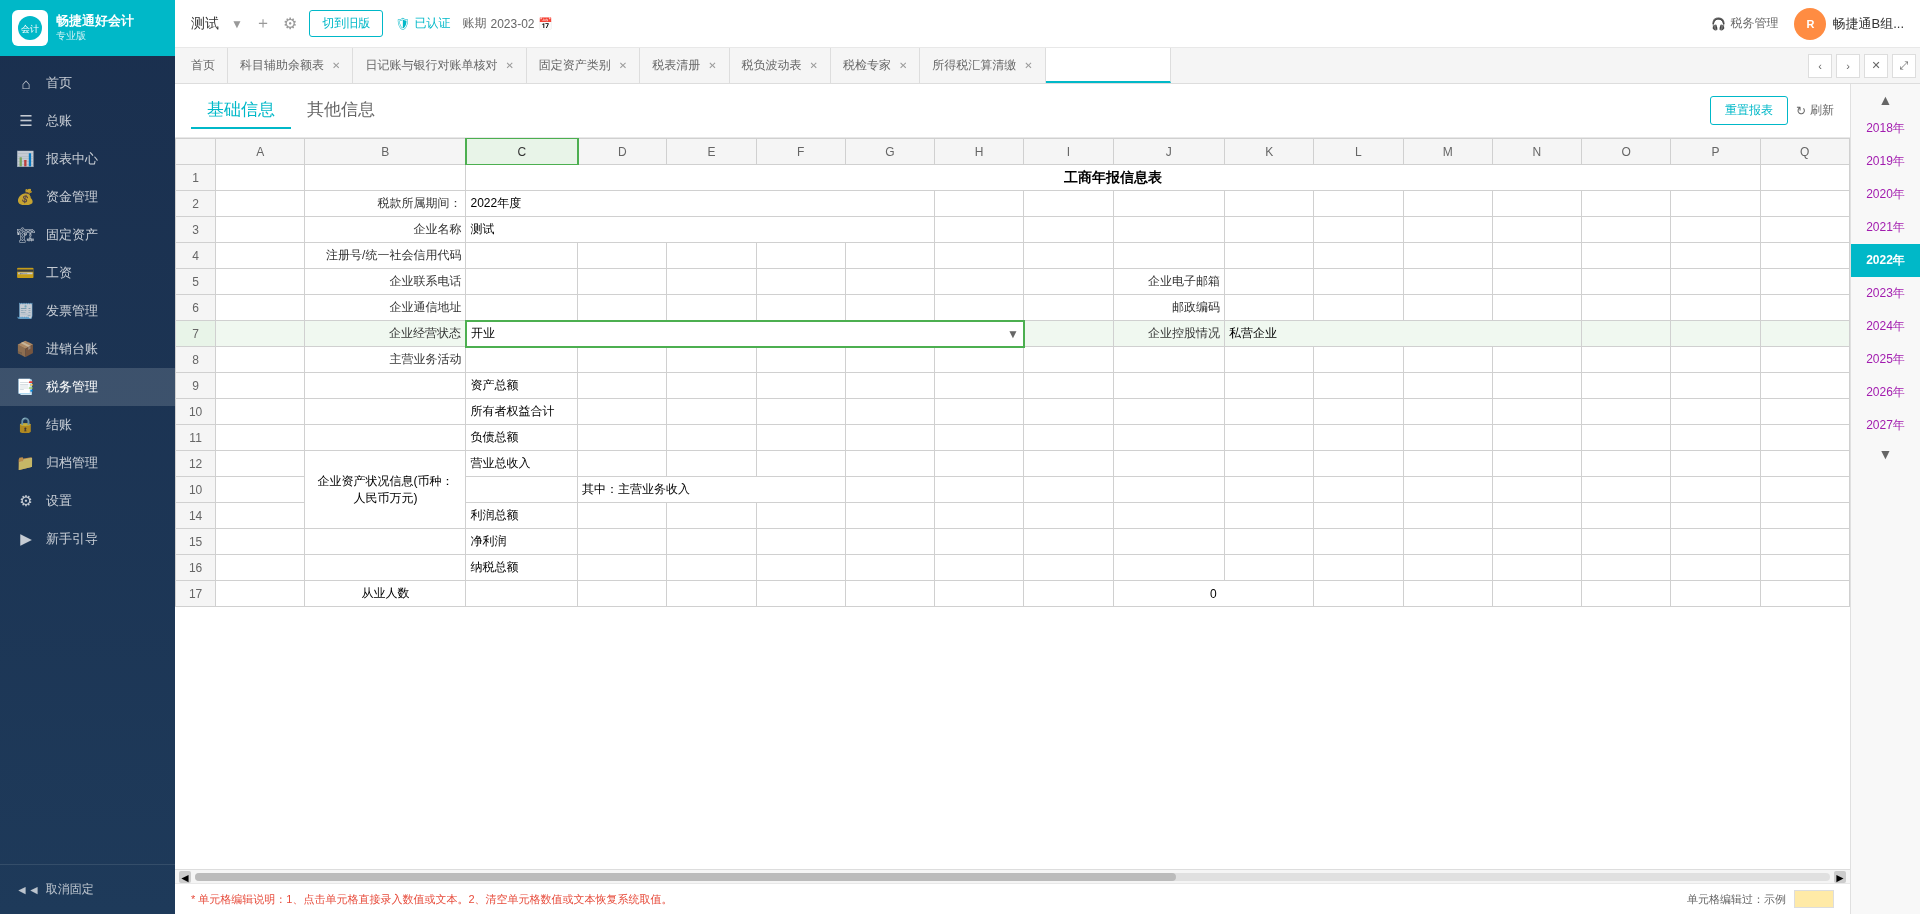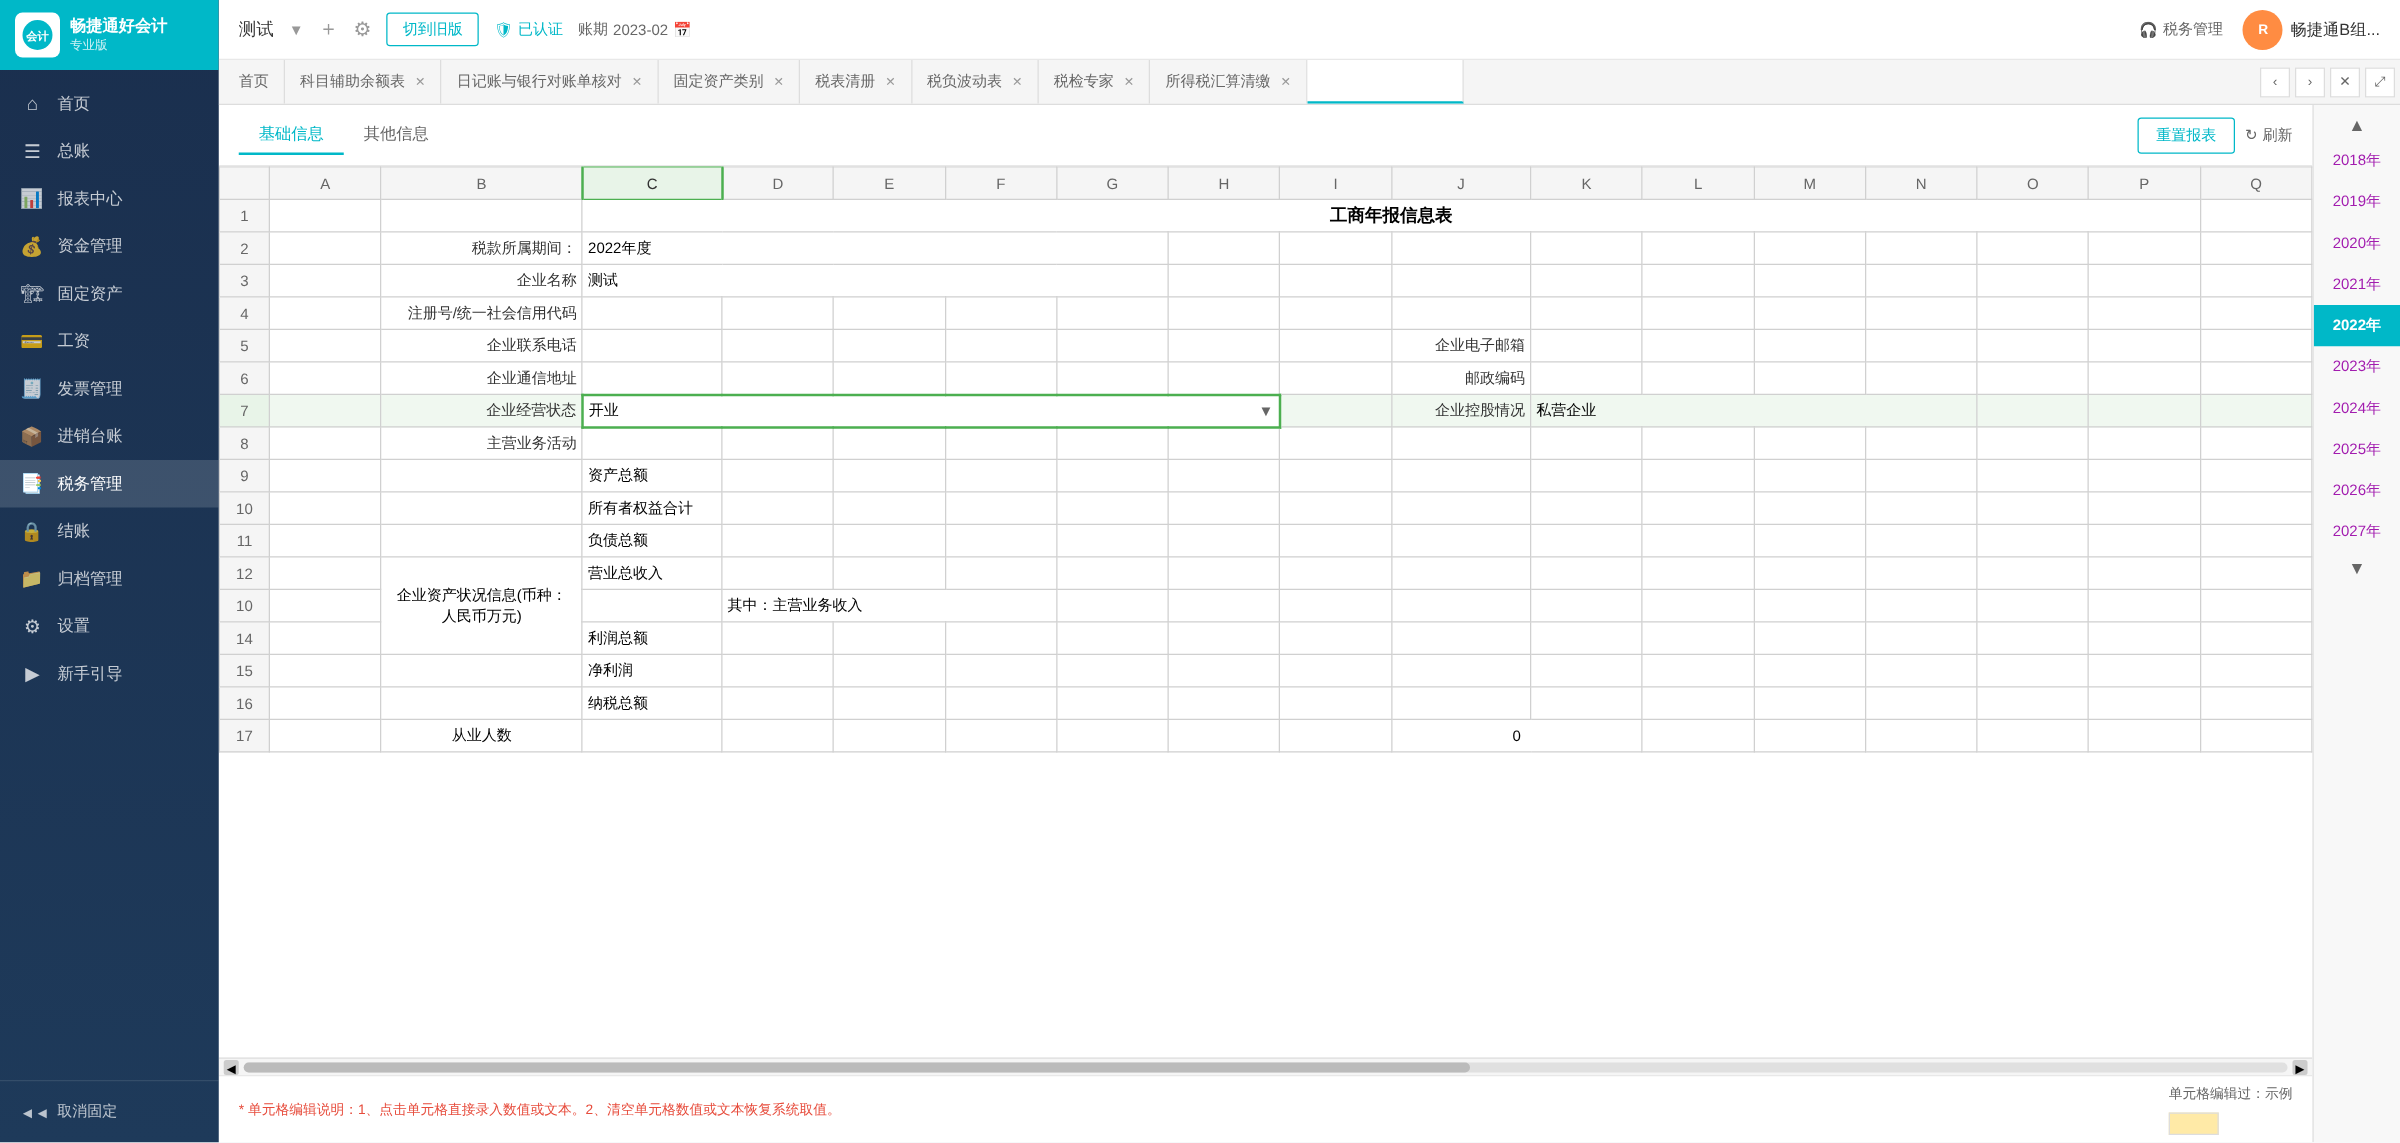"会计" .logo-icon { font-weight: bold -> normal }
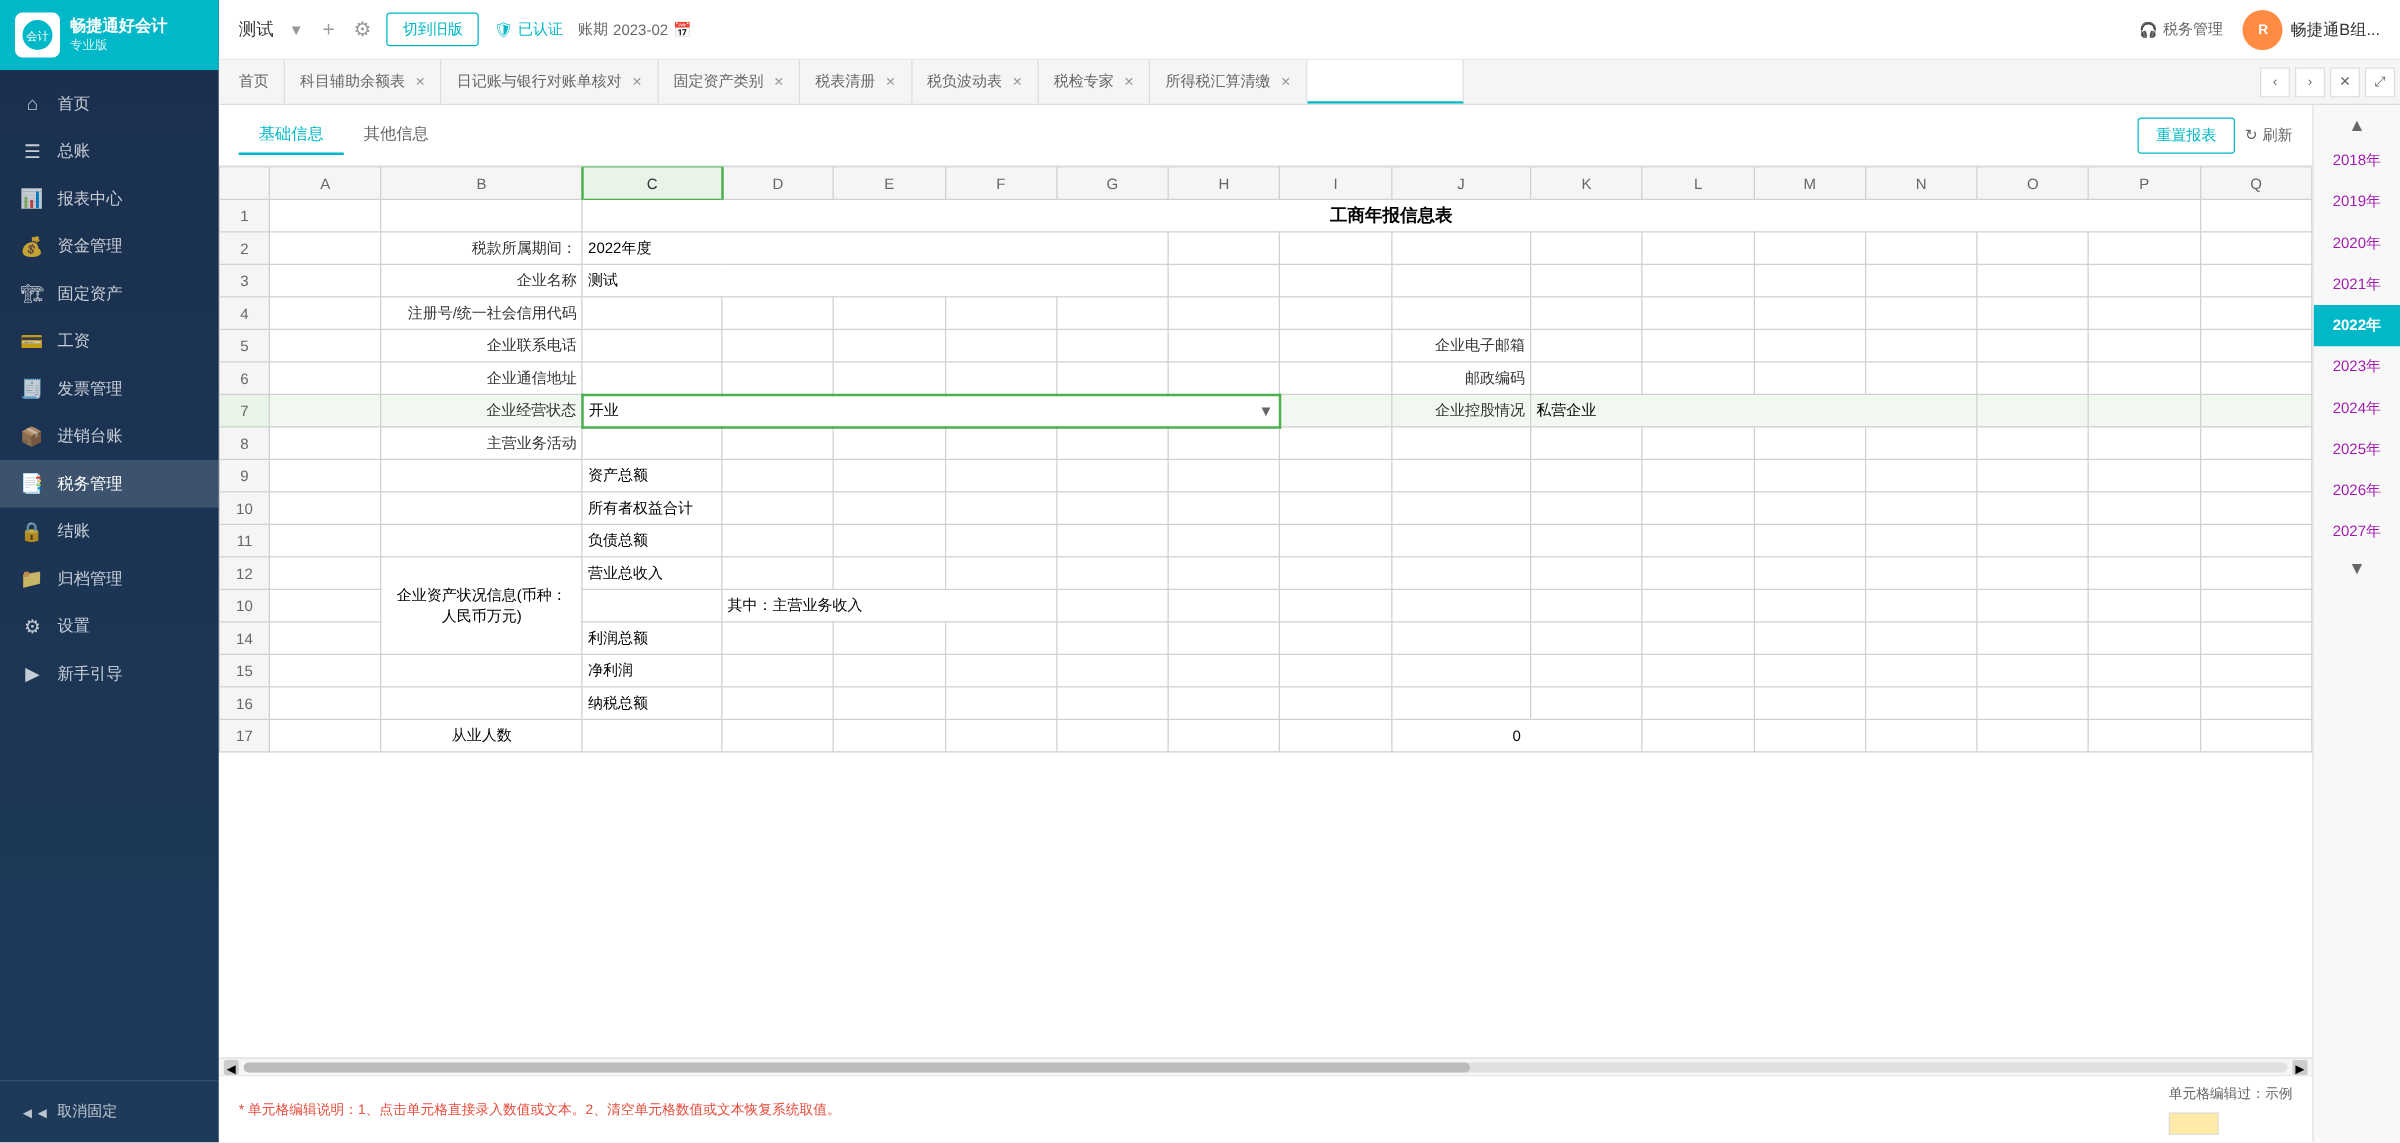"基础信息" .sheet-tab { font-size: 13px -> 17px }
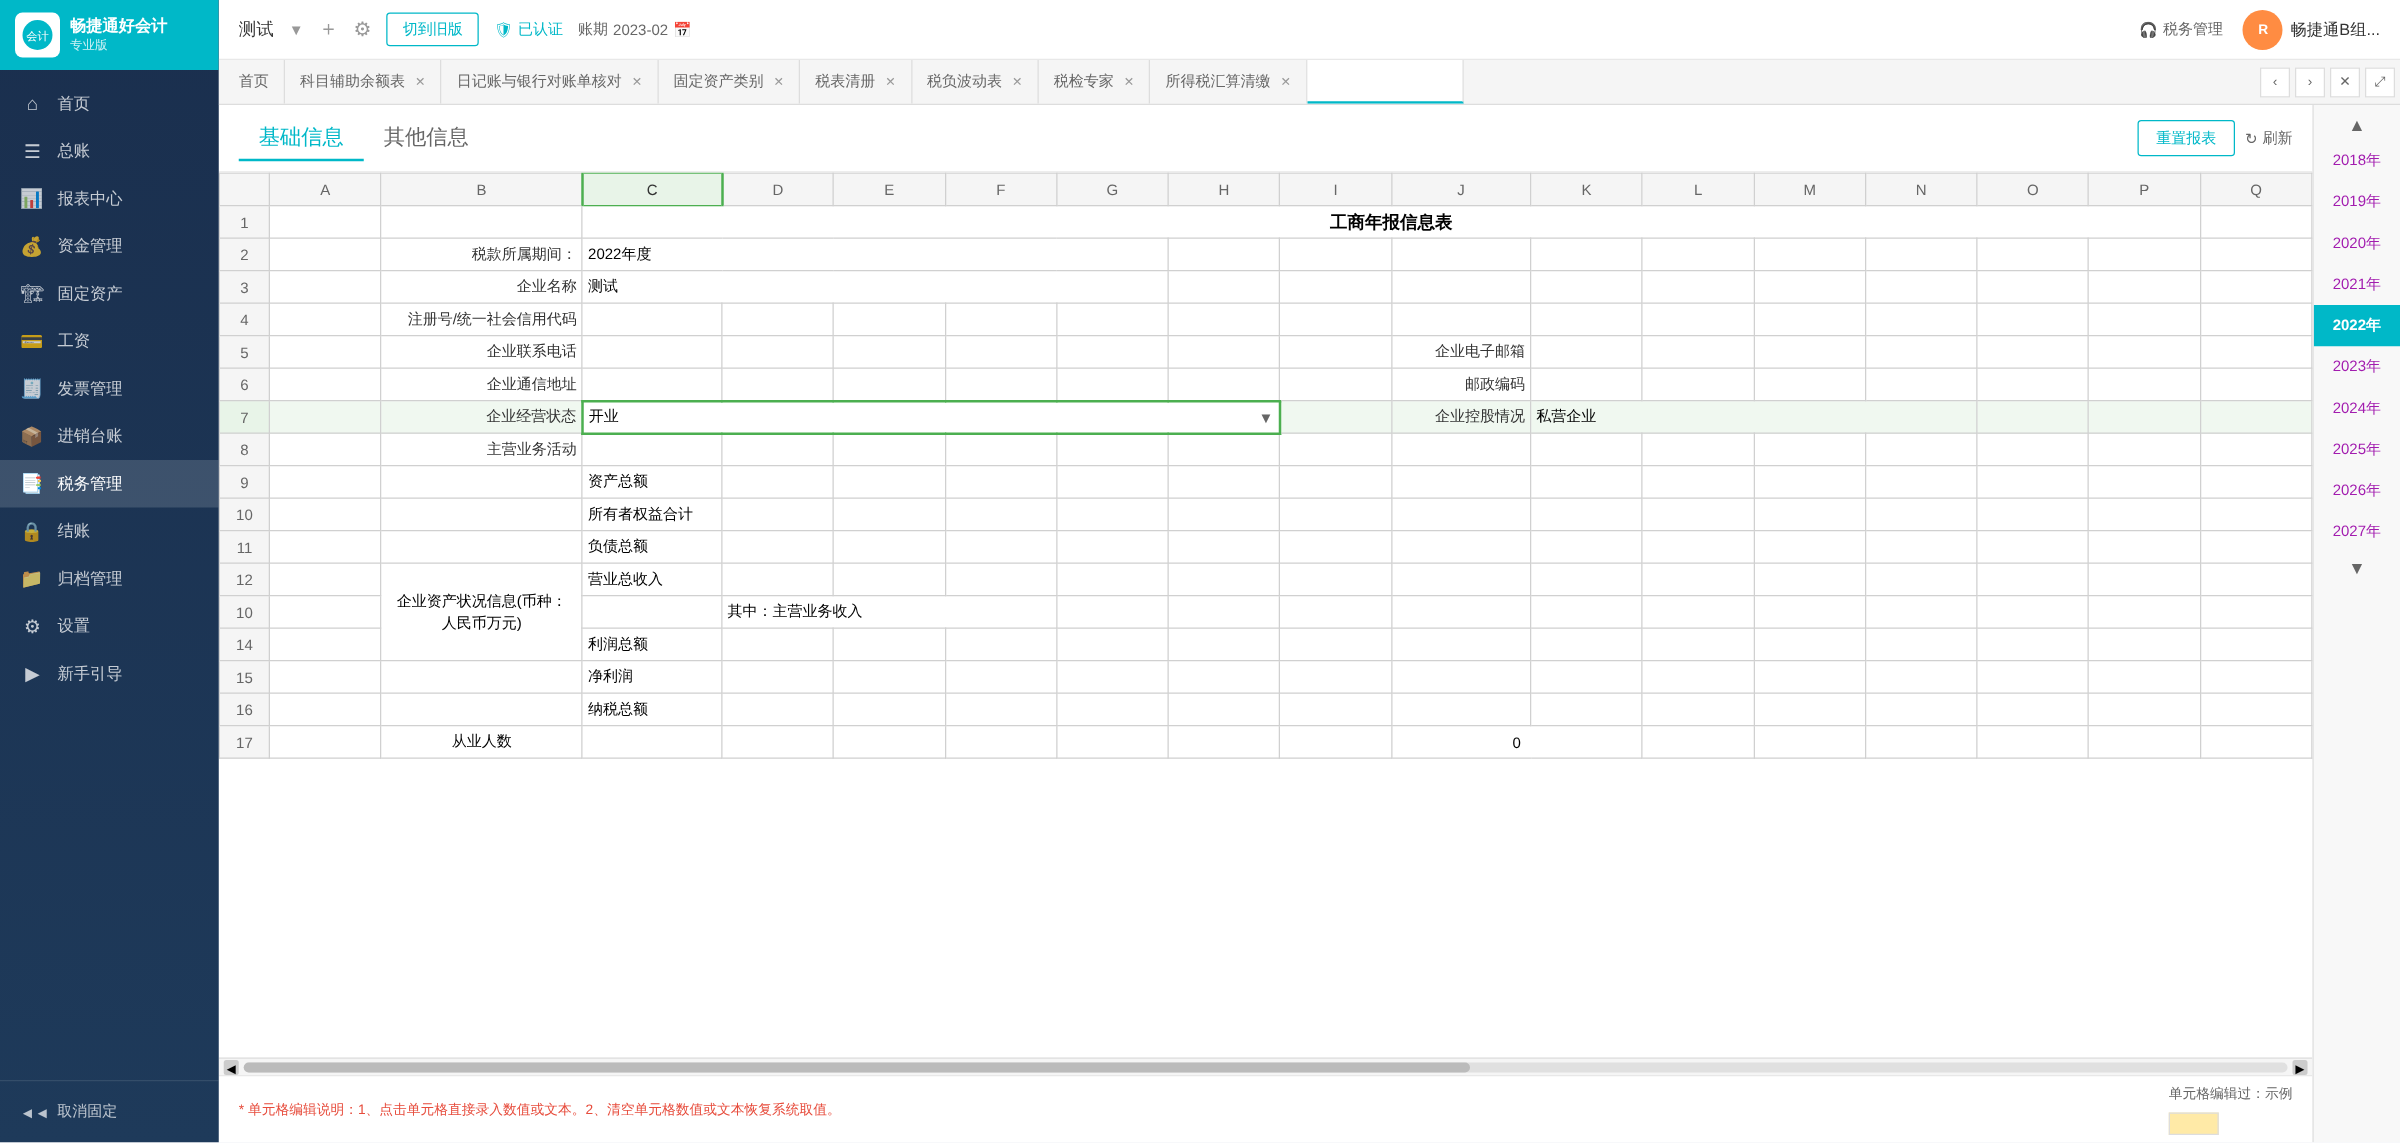"单元格编辑过：示例" .status-example { align-items: flex-start -> center; flex-direction: column -> none }
